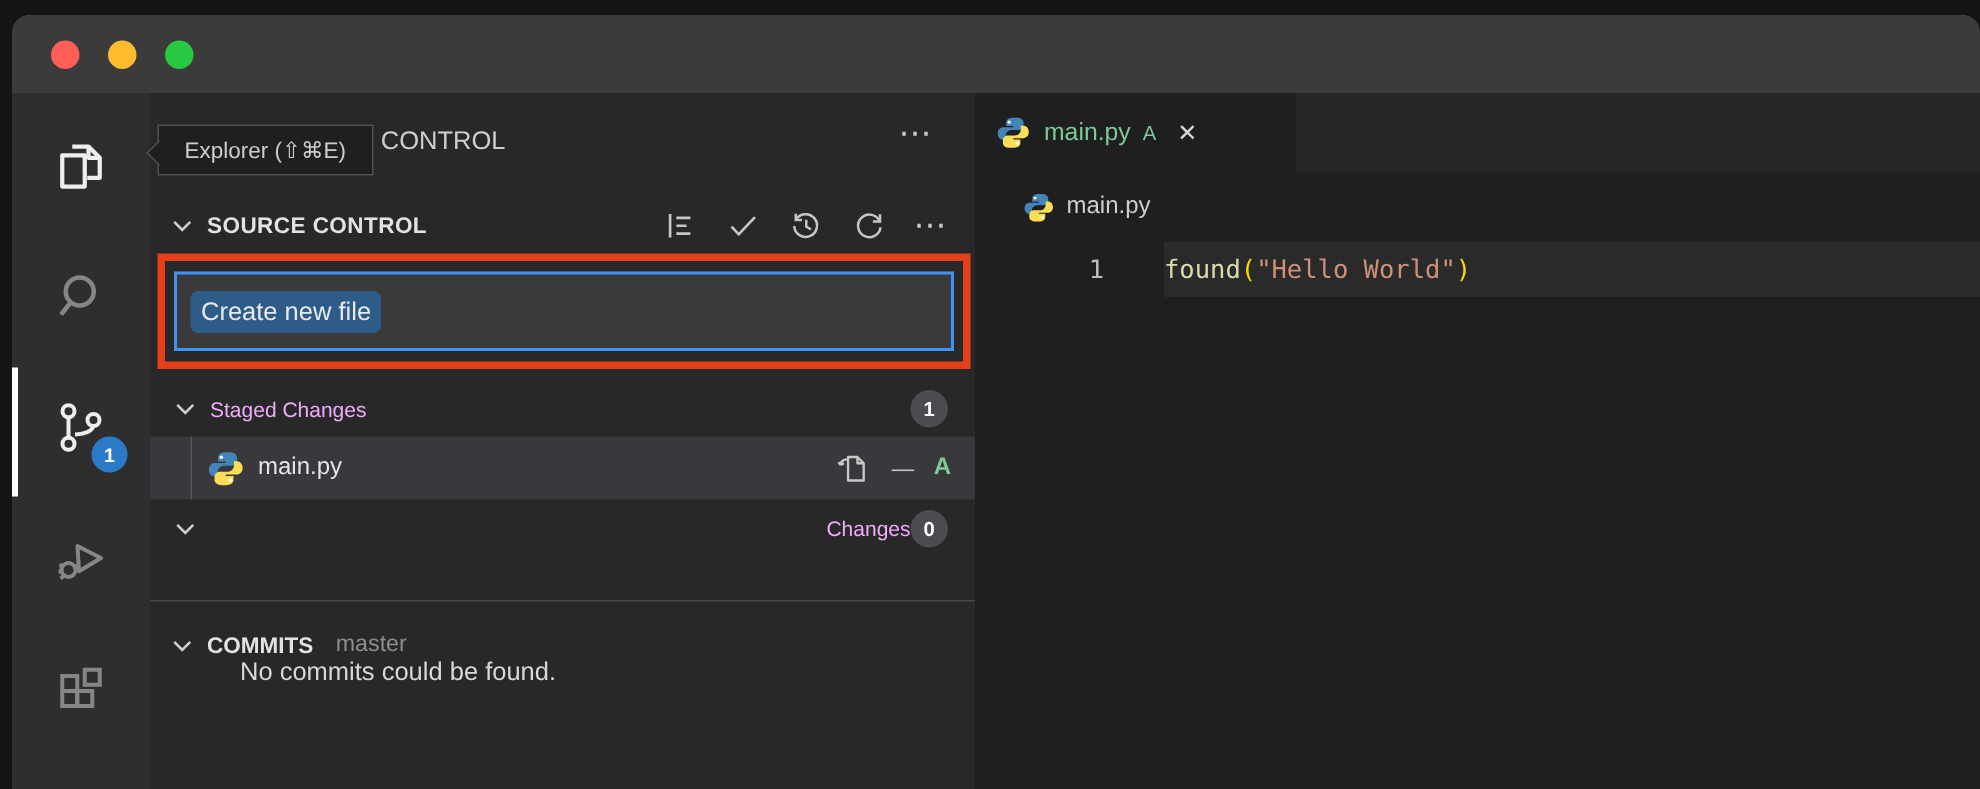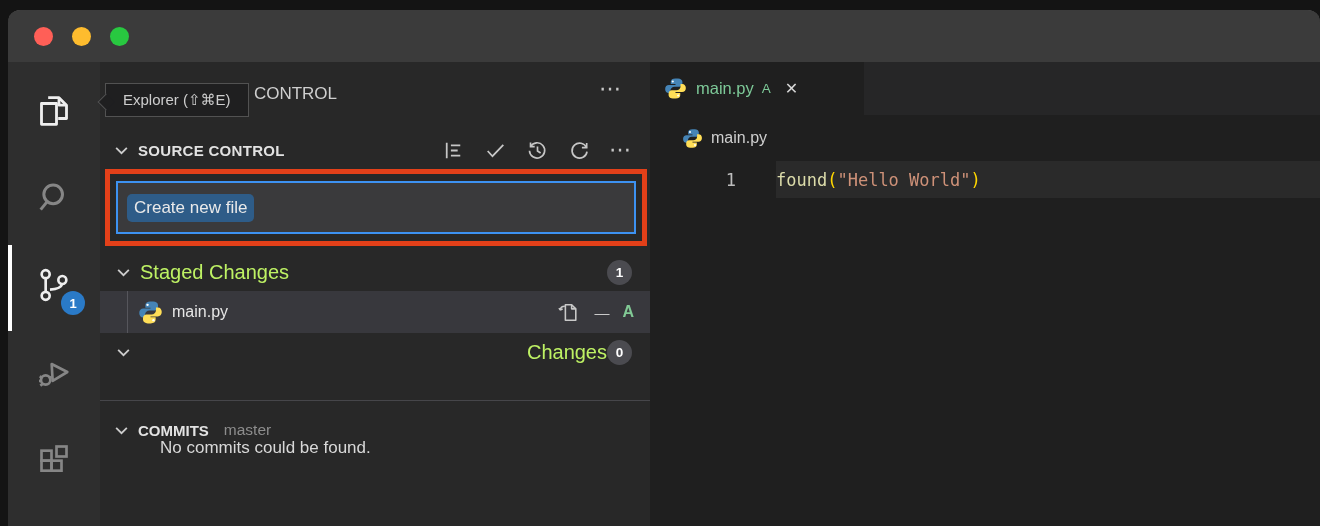"Staged Changes" .row .label { color: #bef264 -> #f0abfc; font-size: 20px -> 14px }
